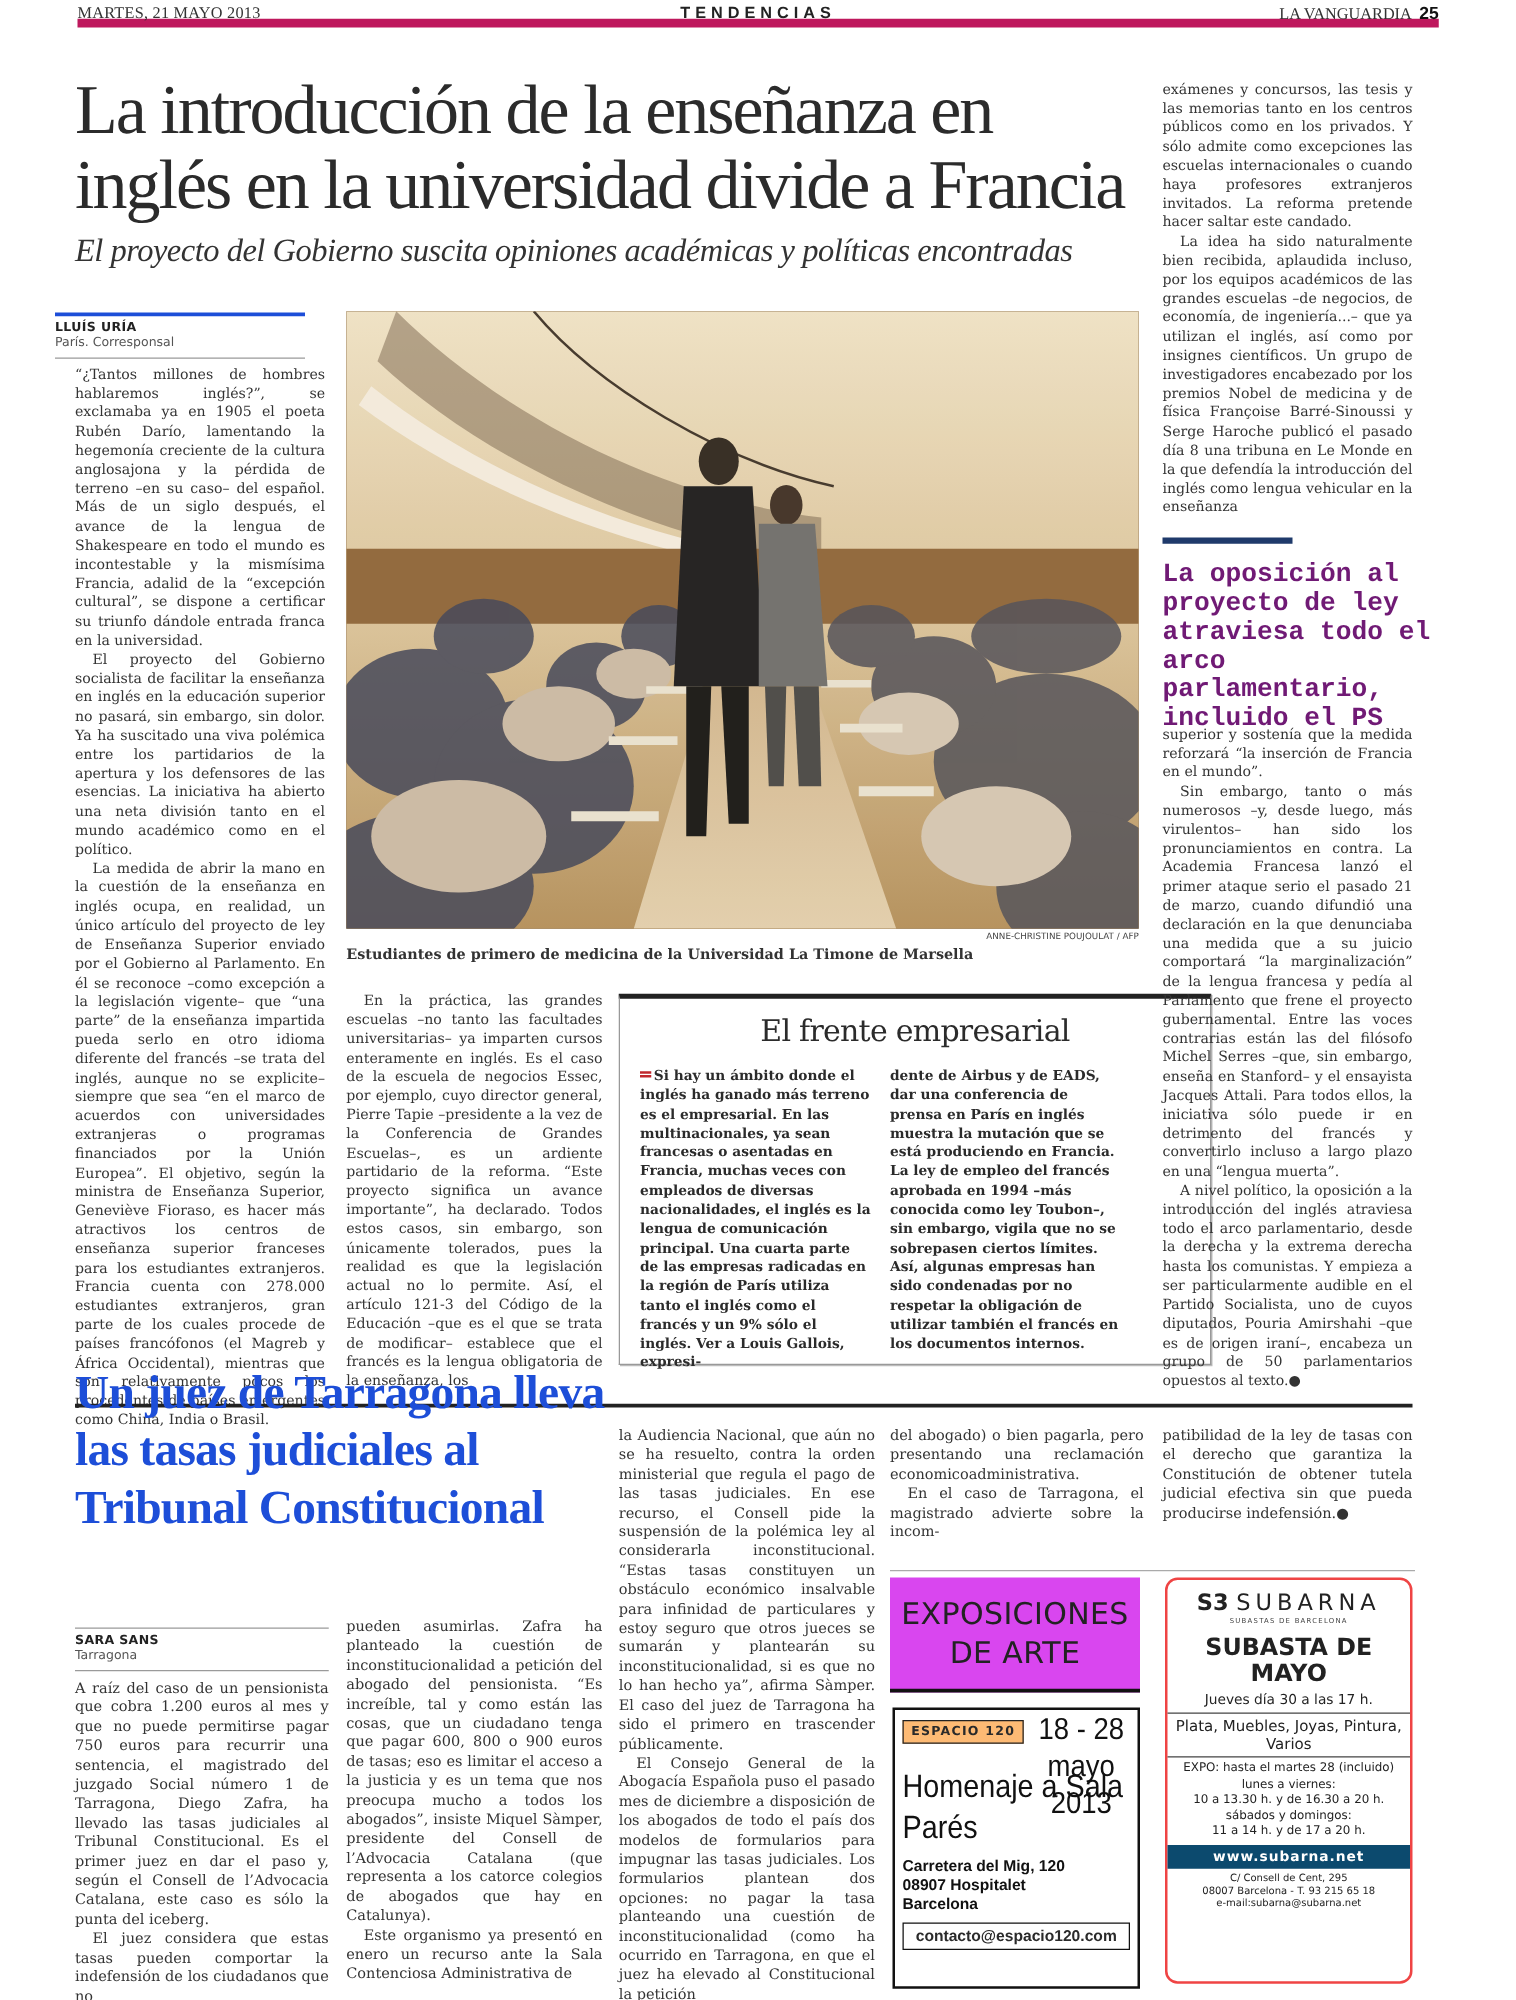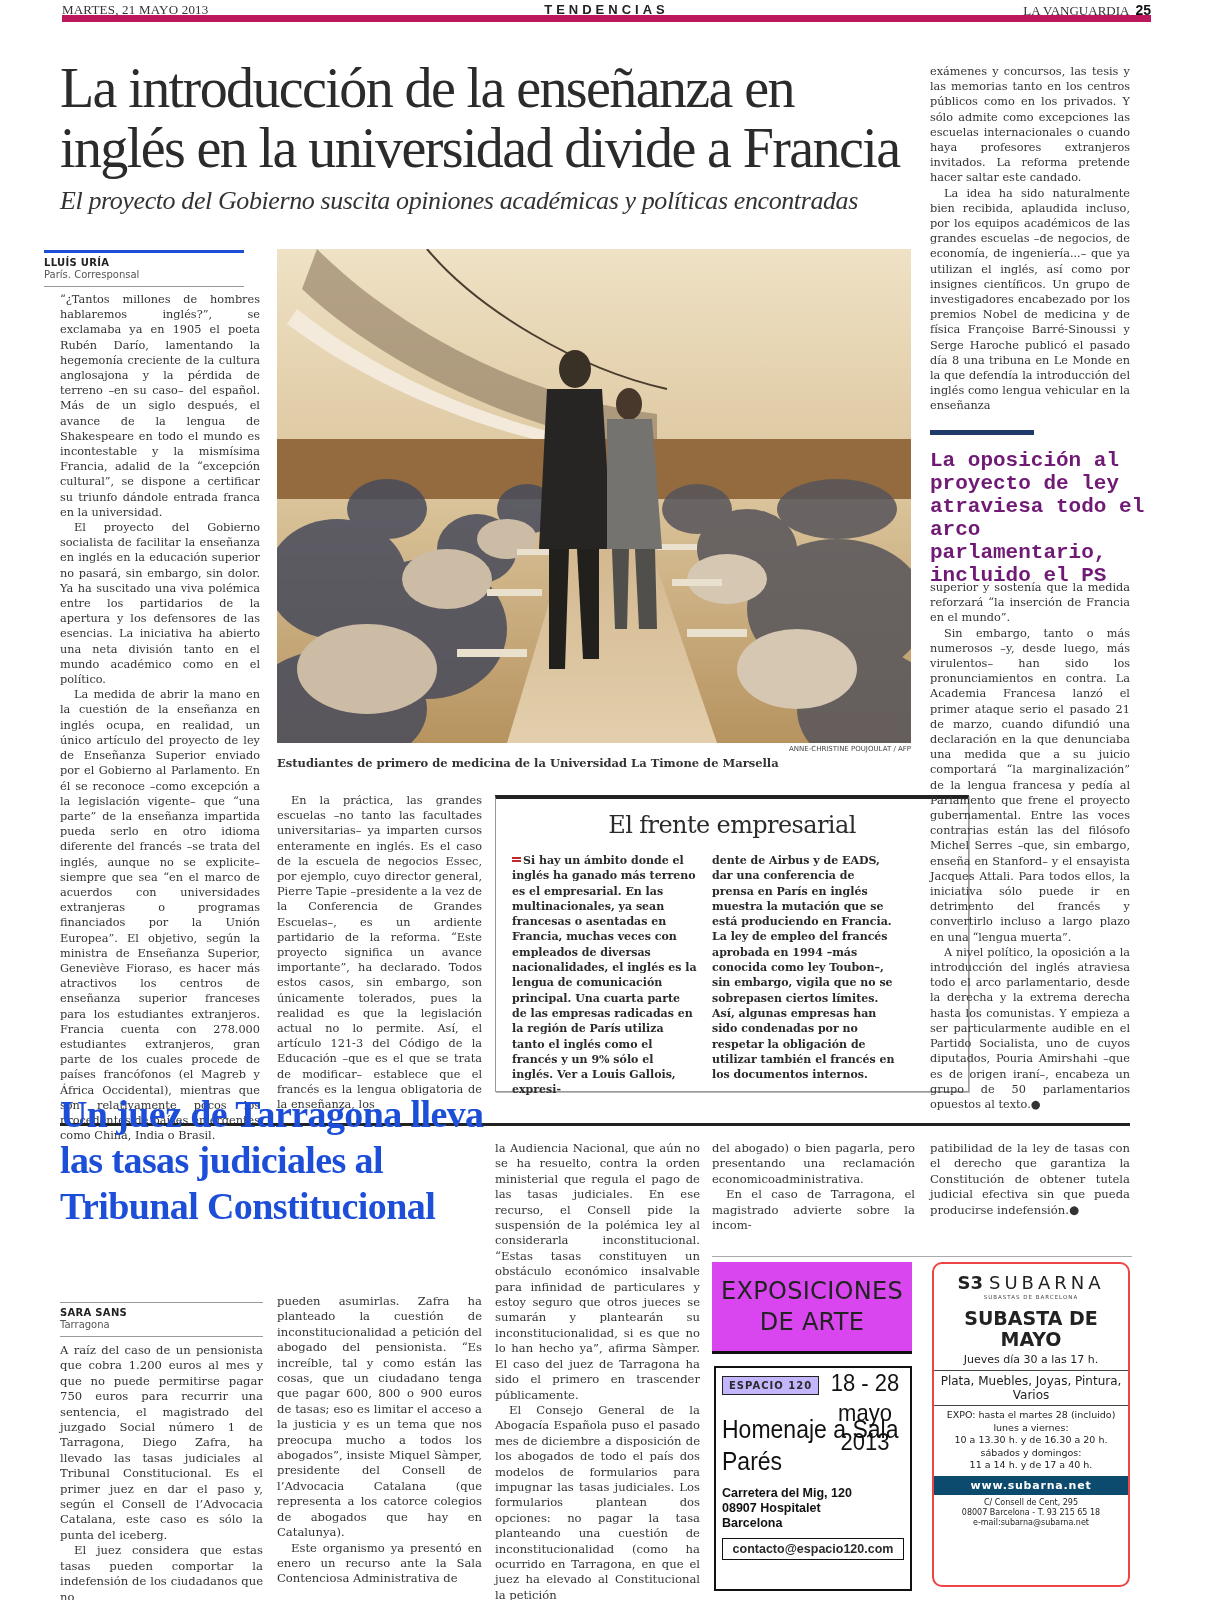"ESPACIO 120" .esp-logo { background: #c4b5fd -> #fdba74 }
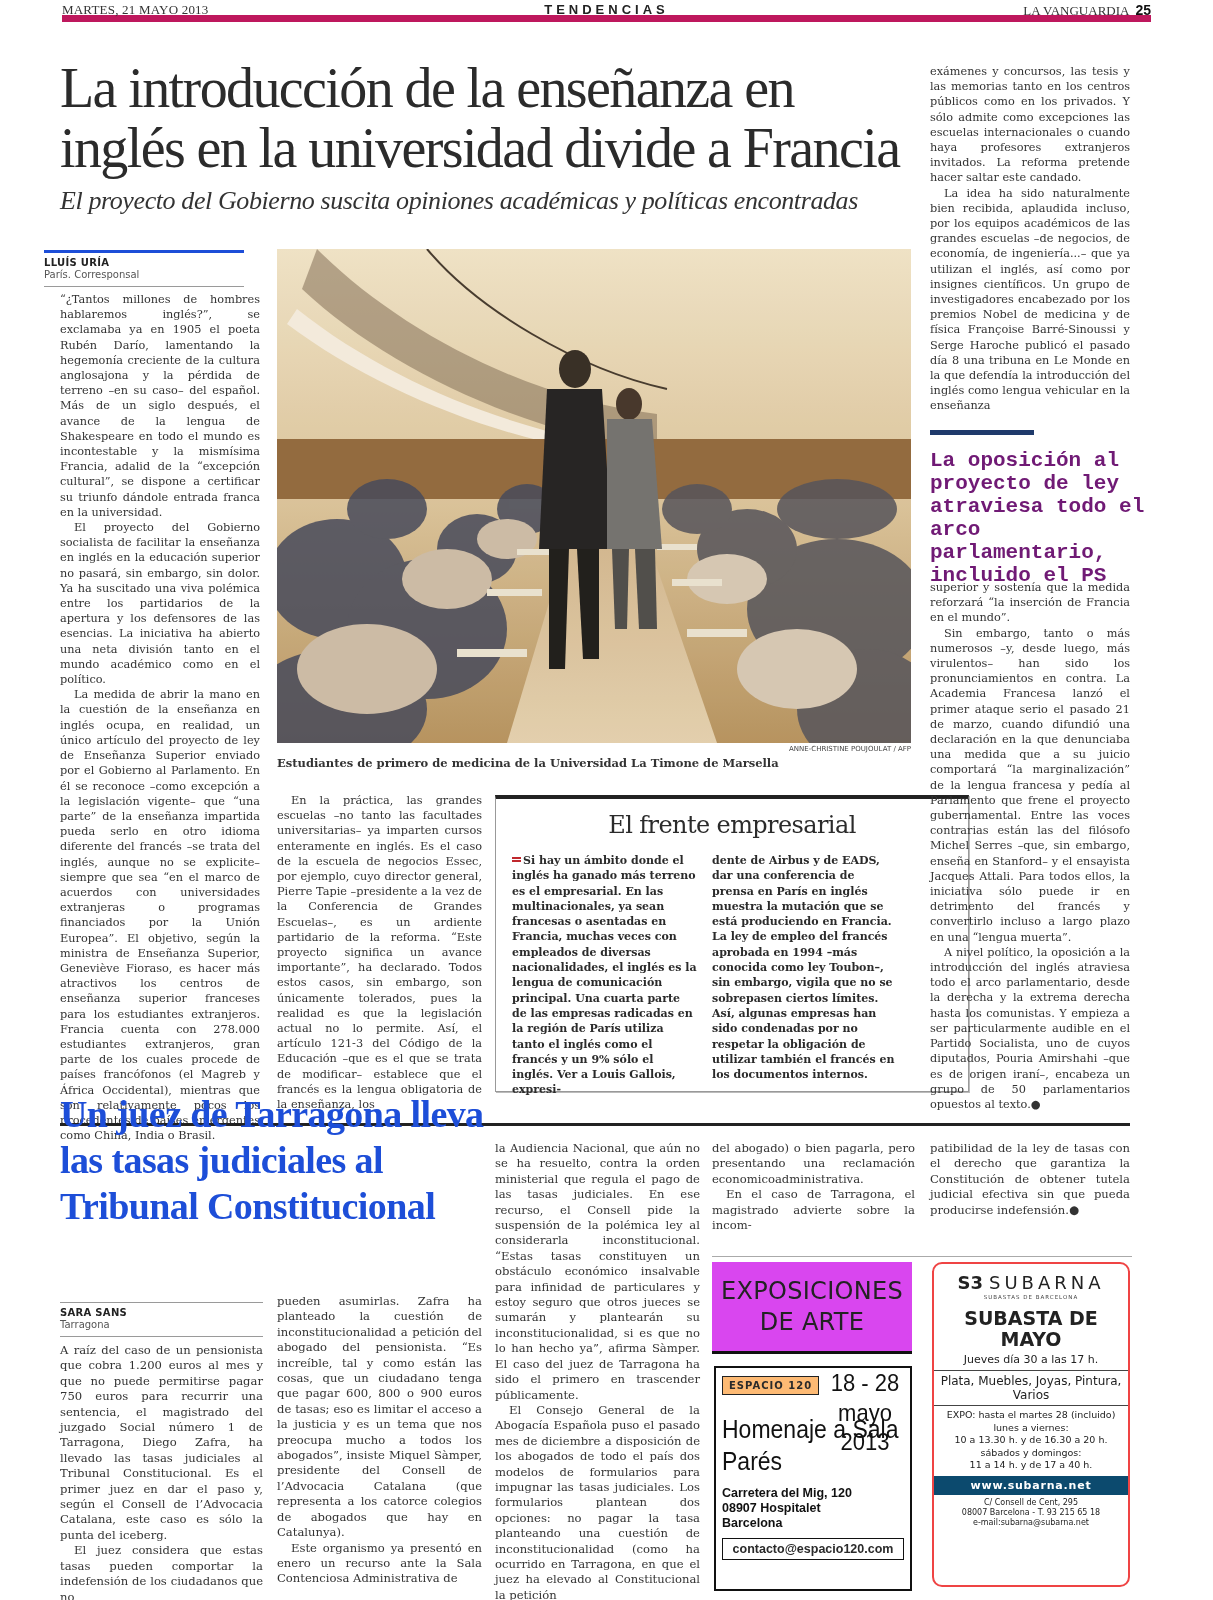"11 a 14 h. y" div { text: 40 -> 20 }
